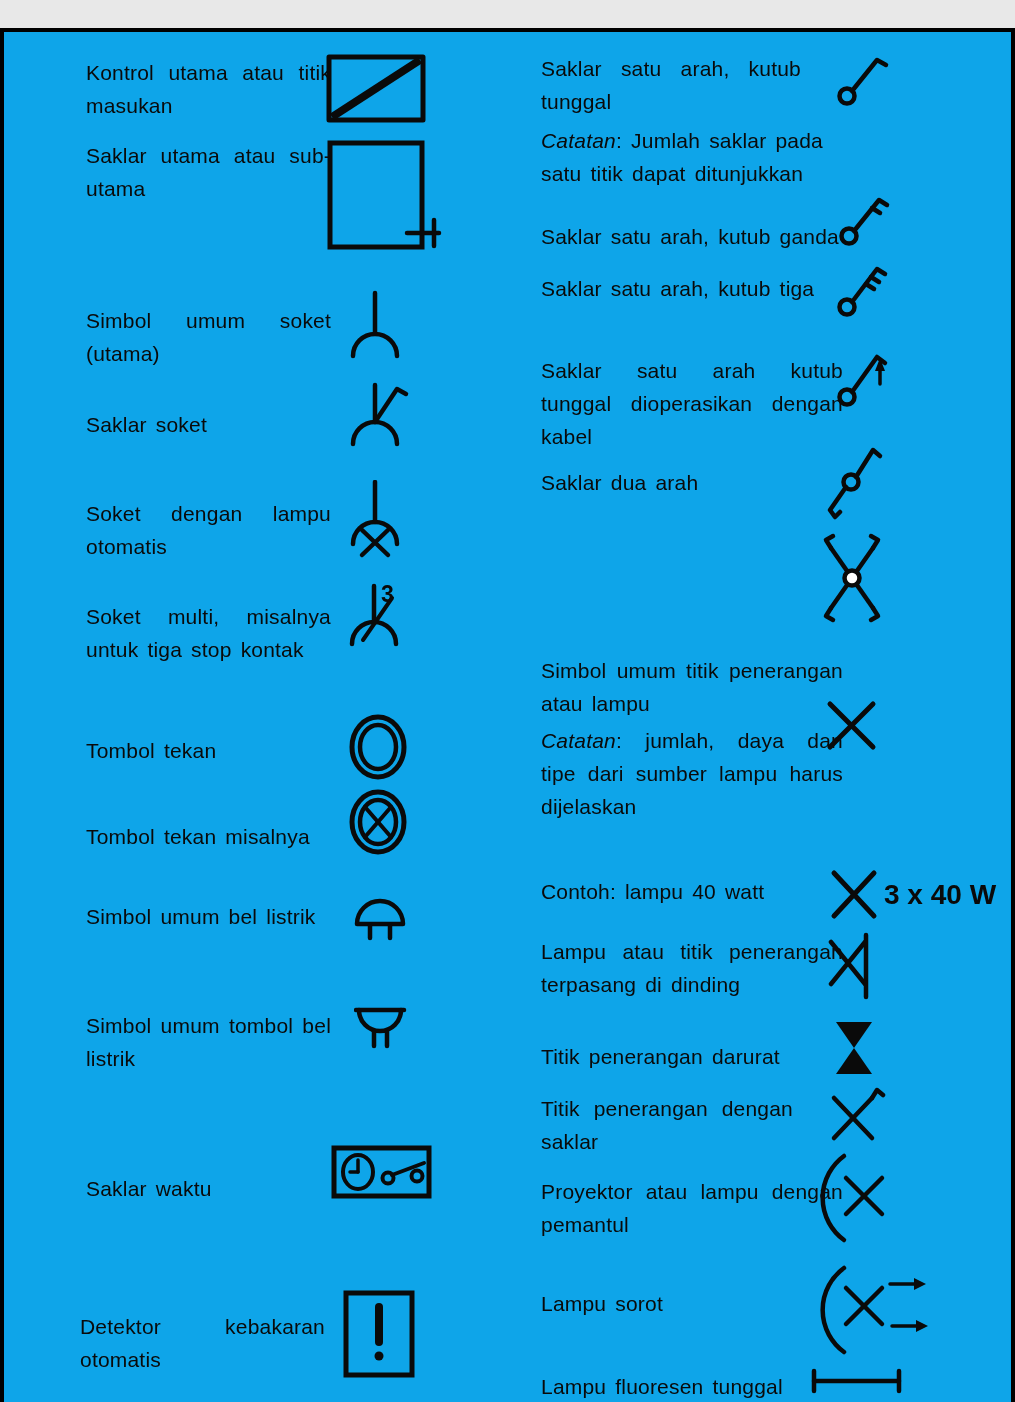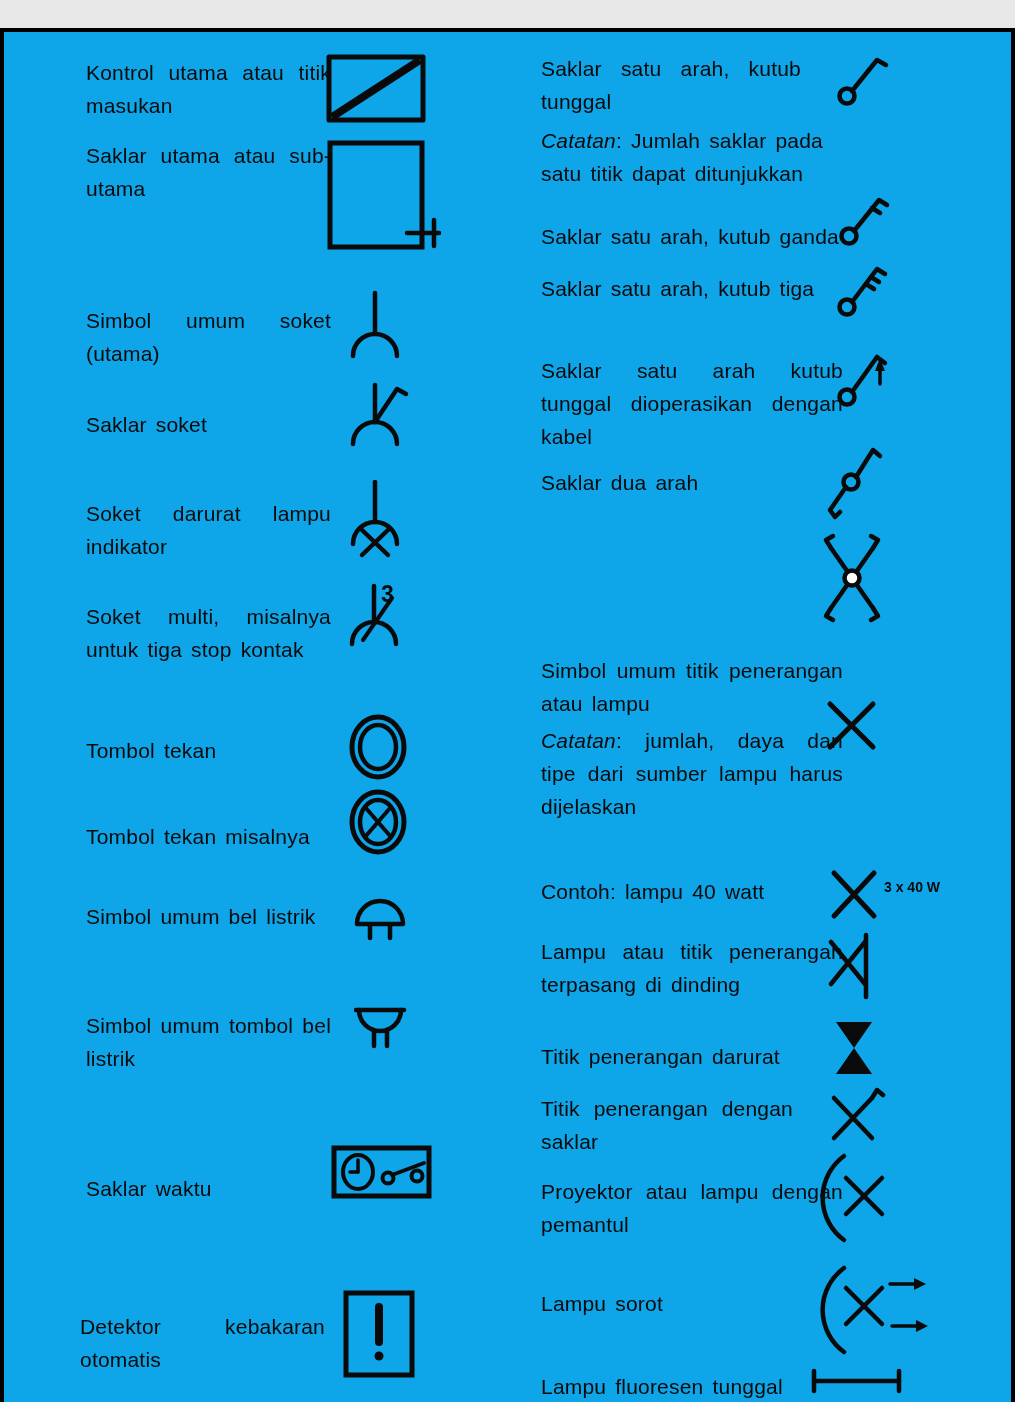"Soket darurat lampu indikator" div.lbl { text: darurat lampu indikator -> dengan lampu otomatis }
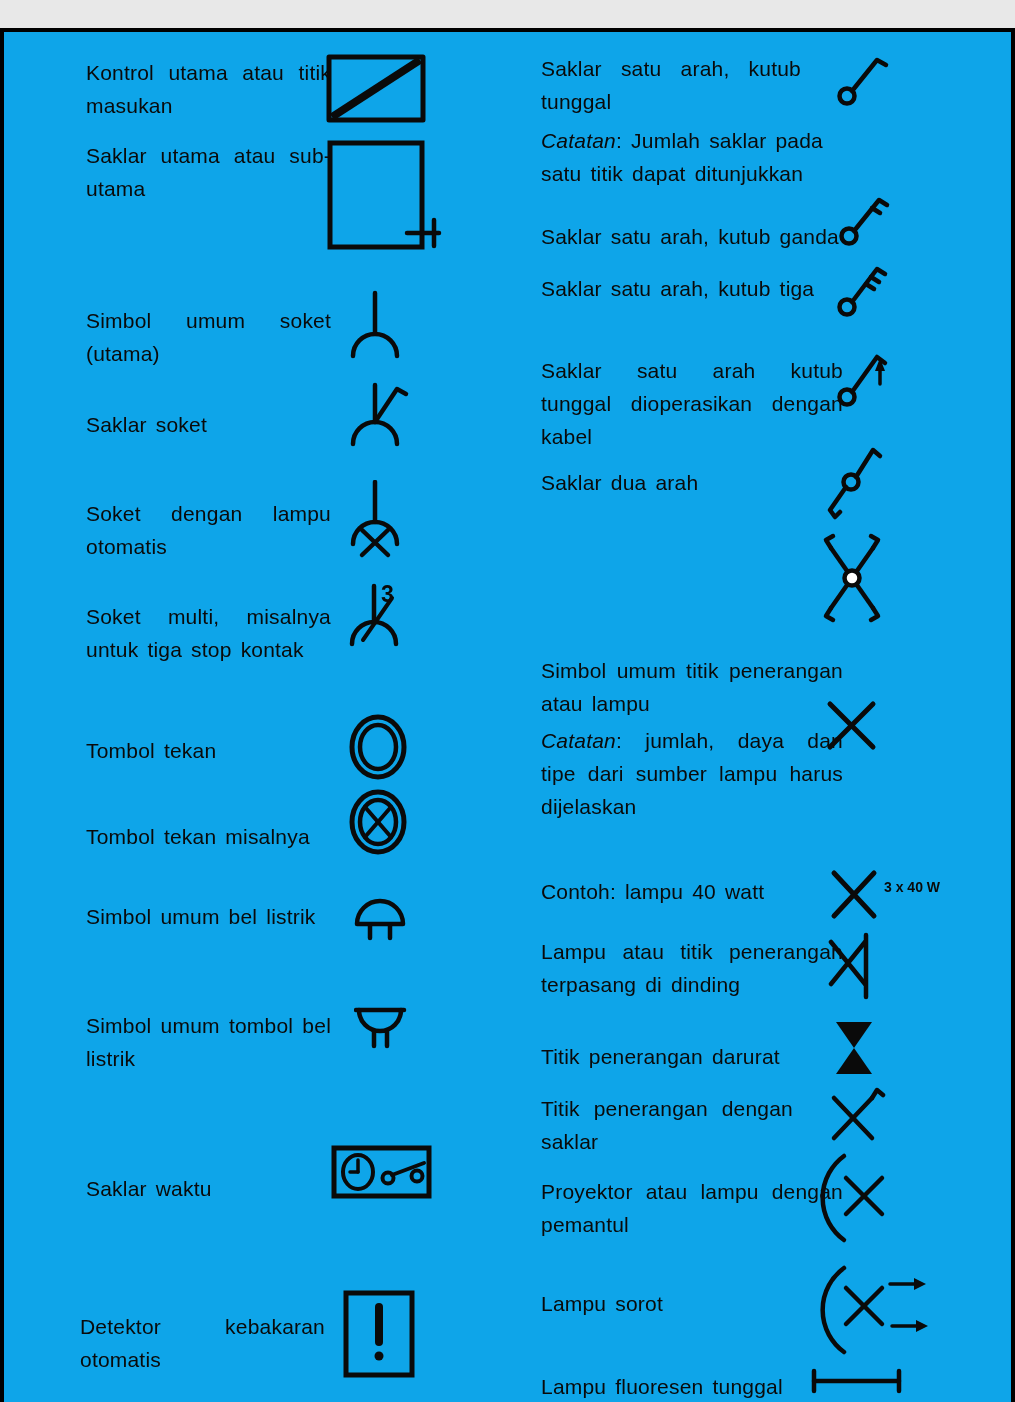"3 x 40 W" .ann { font-size: 14px -> 28px }
